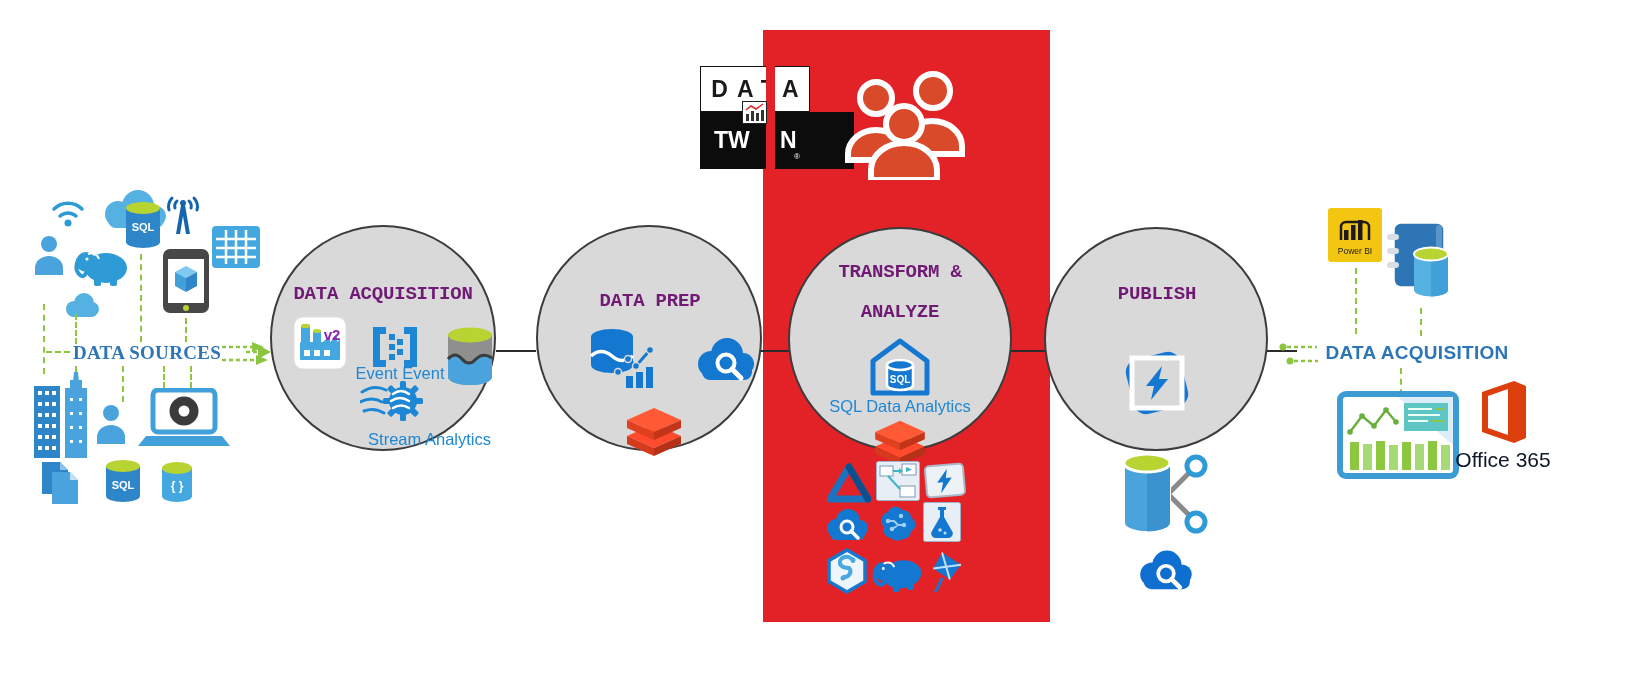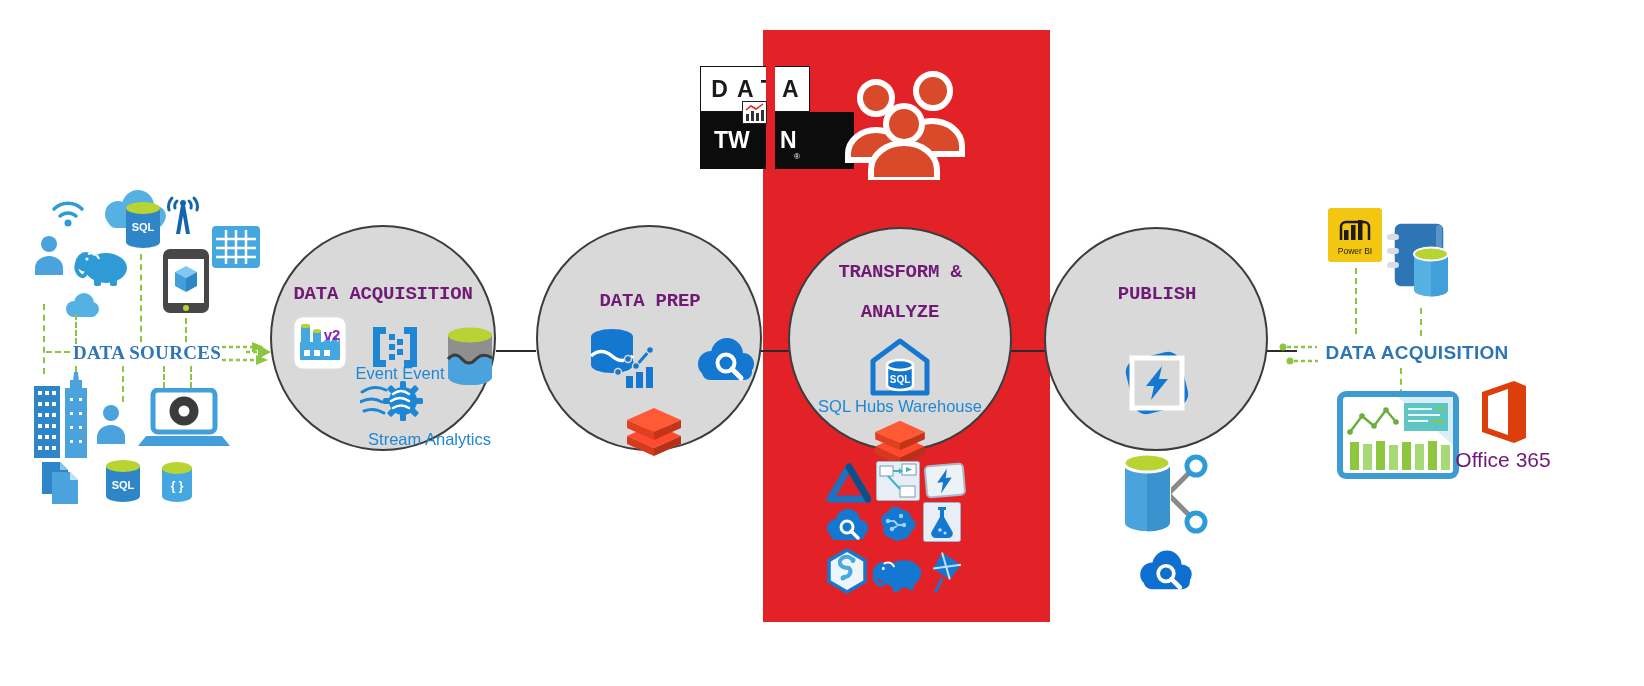"SQL Hubs Warehouse" div.blabel { text: Hubs Warehouse -> Data Analytics }
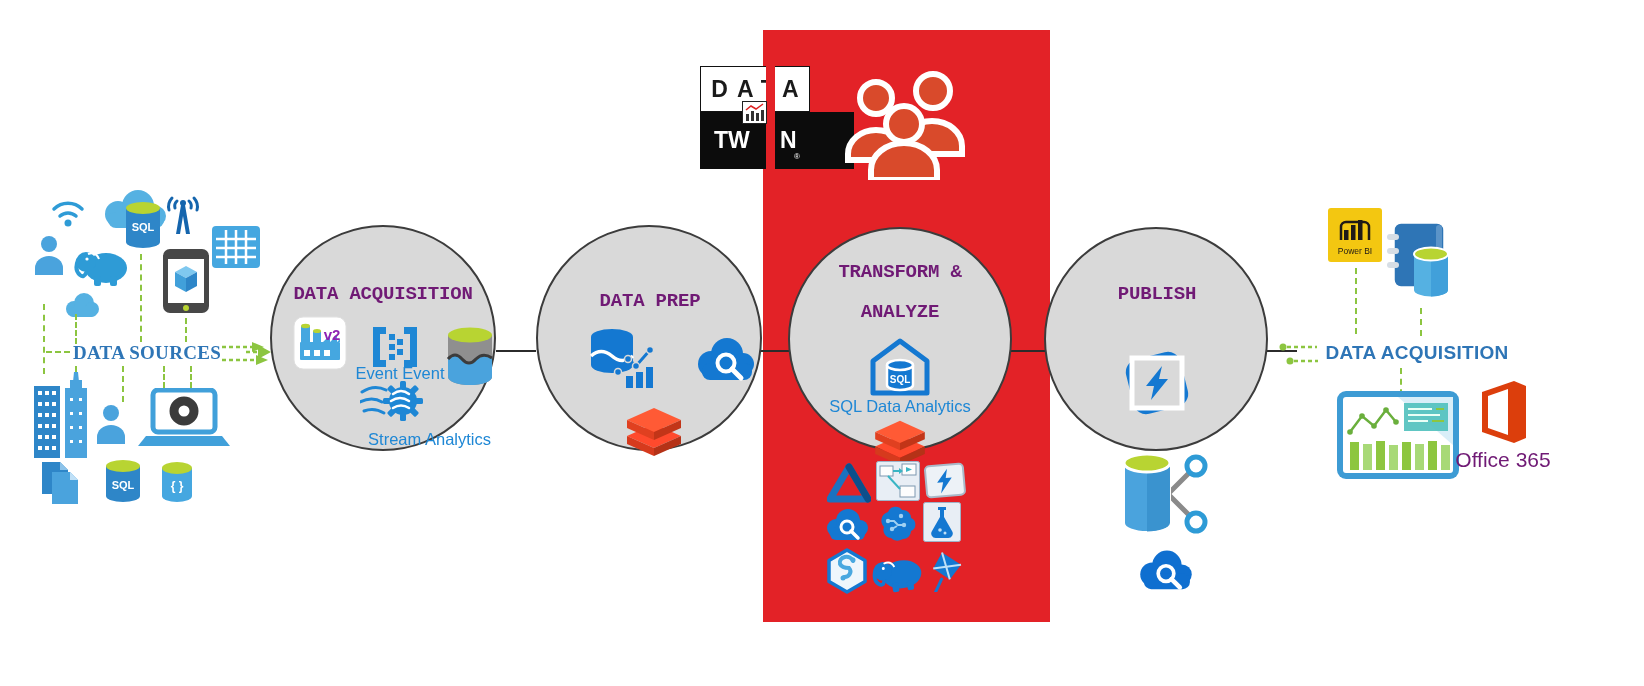"Office 365" .office-label { color: #701a75 -> #0f172a }
